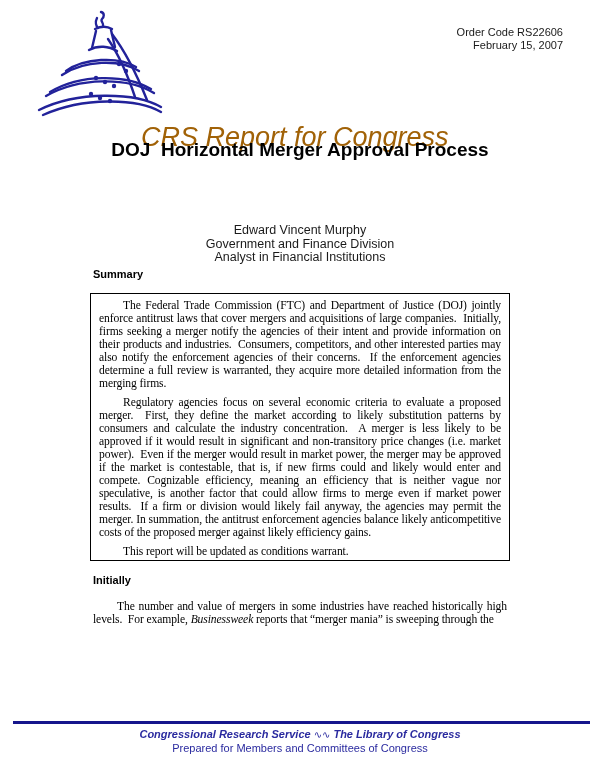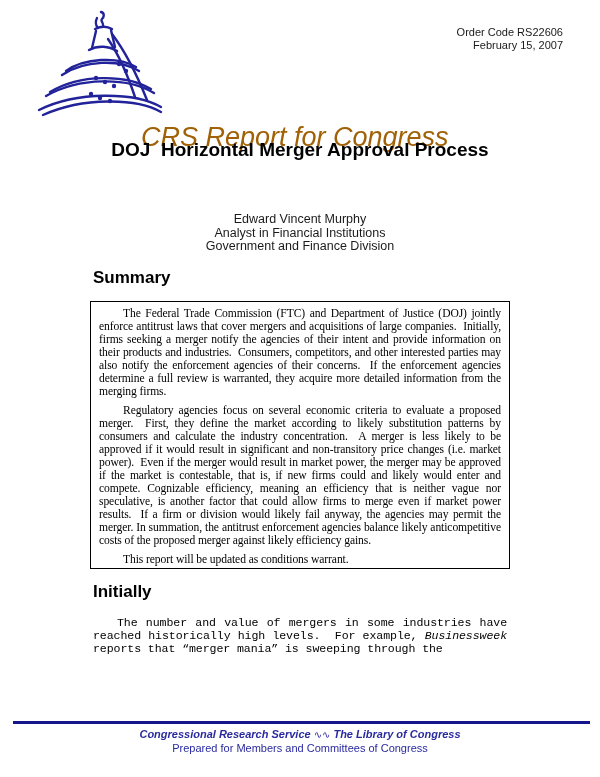"Edward Vincent Murphy" .author-block { top: 213px -> 224px }
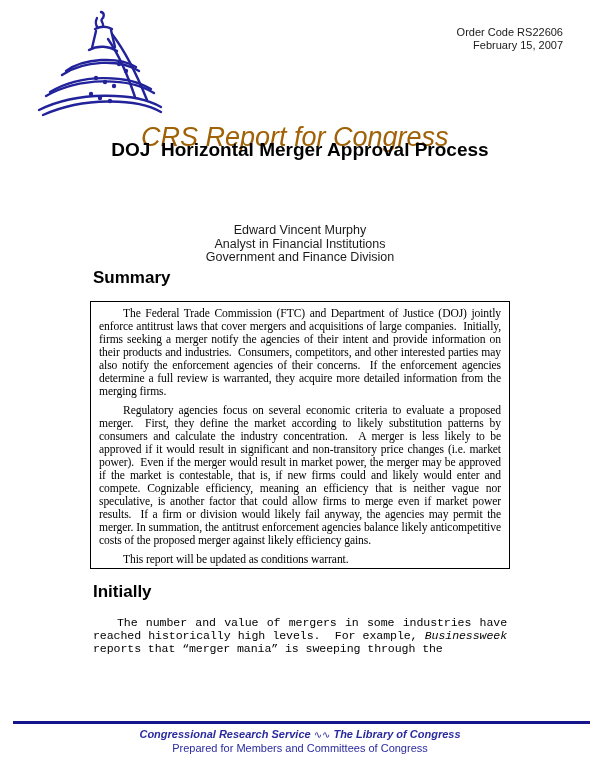"Analyst in Financial Institutions" div { order: before "Government and Finance Division" -> after "Government and Finance Division" }
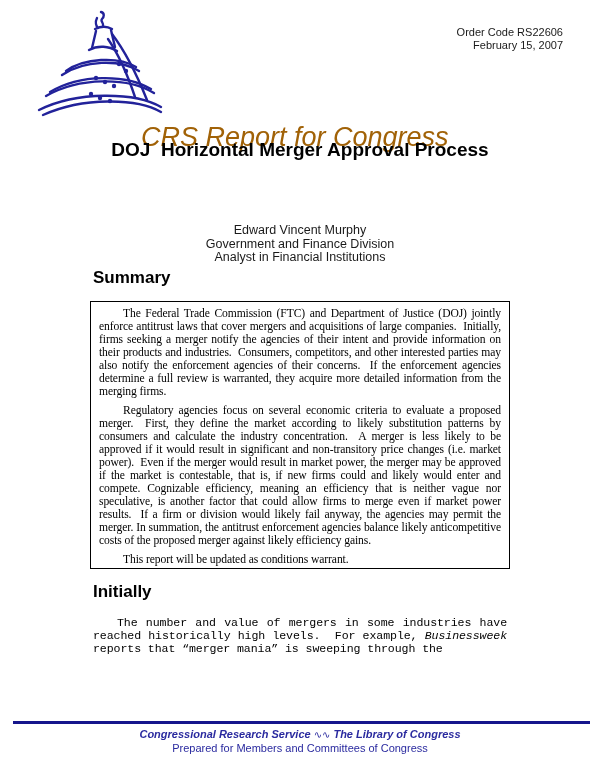"Summary" .section-heading { font-size: 17px -> 11px }
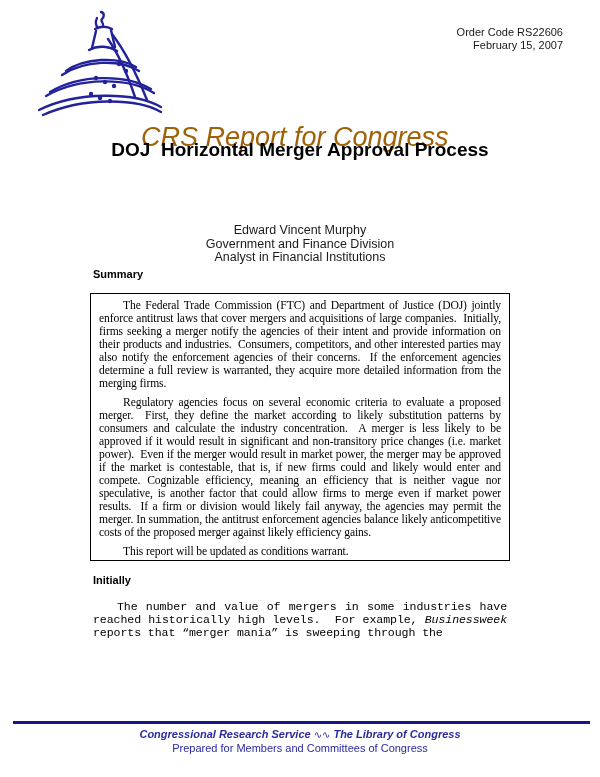"The number and value of" .body-para { font-family: Liberation Mono, monospace -> Liberation Serif, serif }
